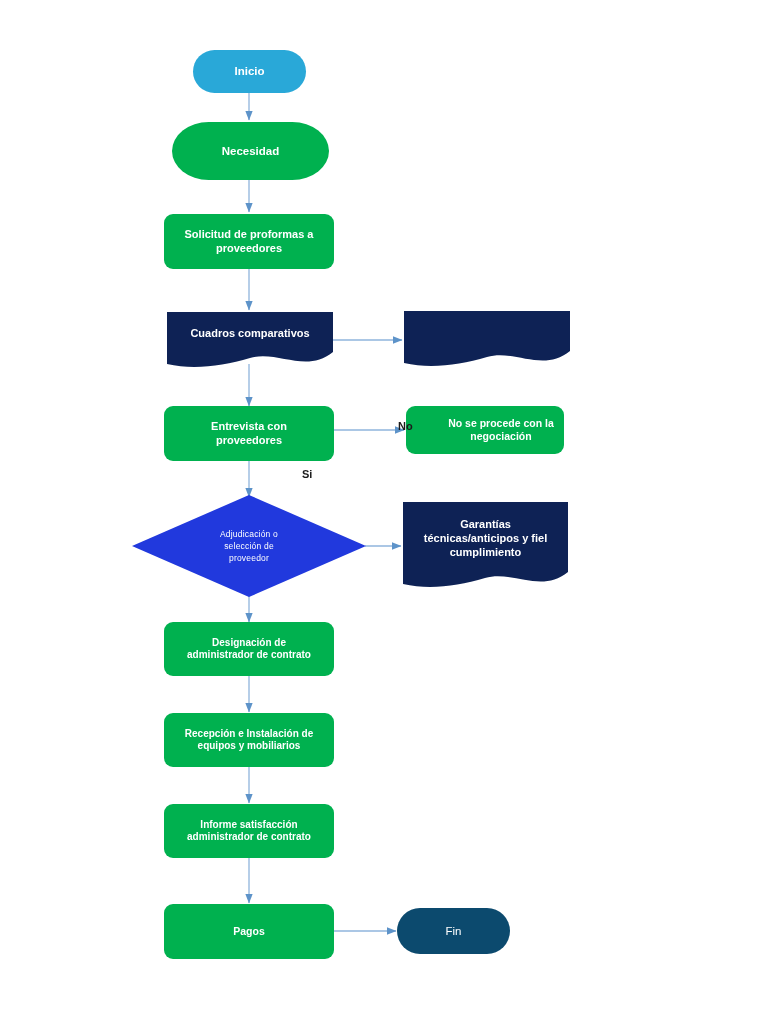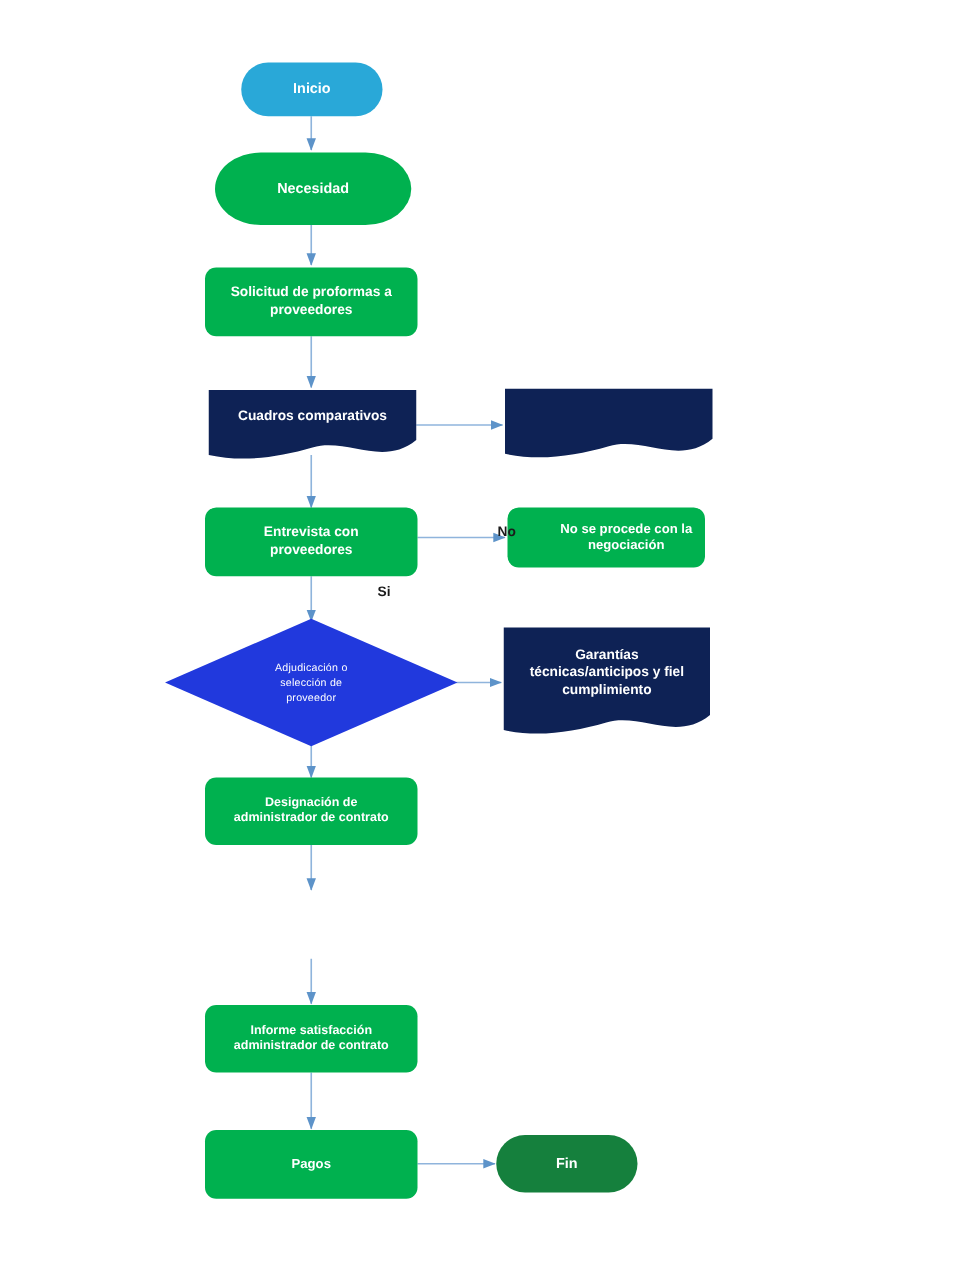"Recepción e Instalación de" div.node { html: none -> <div> <span>Recepción e Instalación de equipos y mobiliarios</span> </div> }
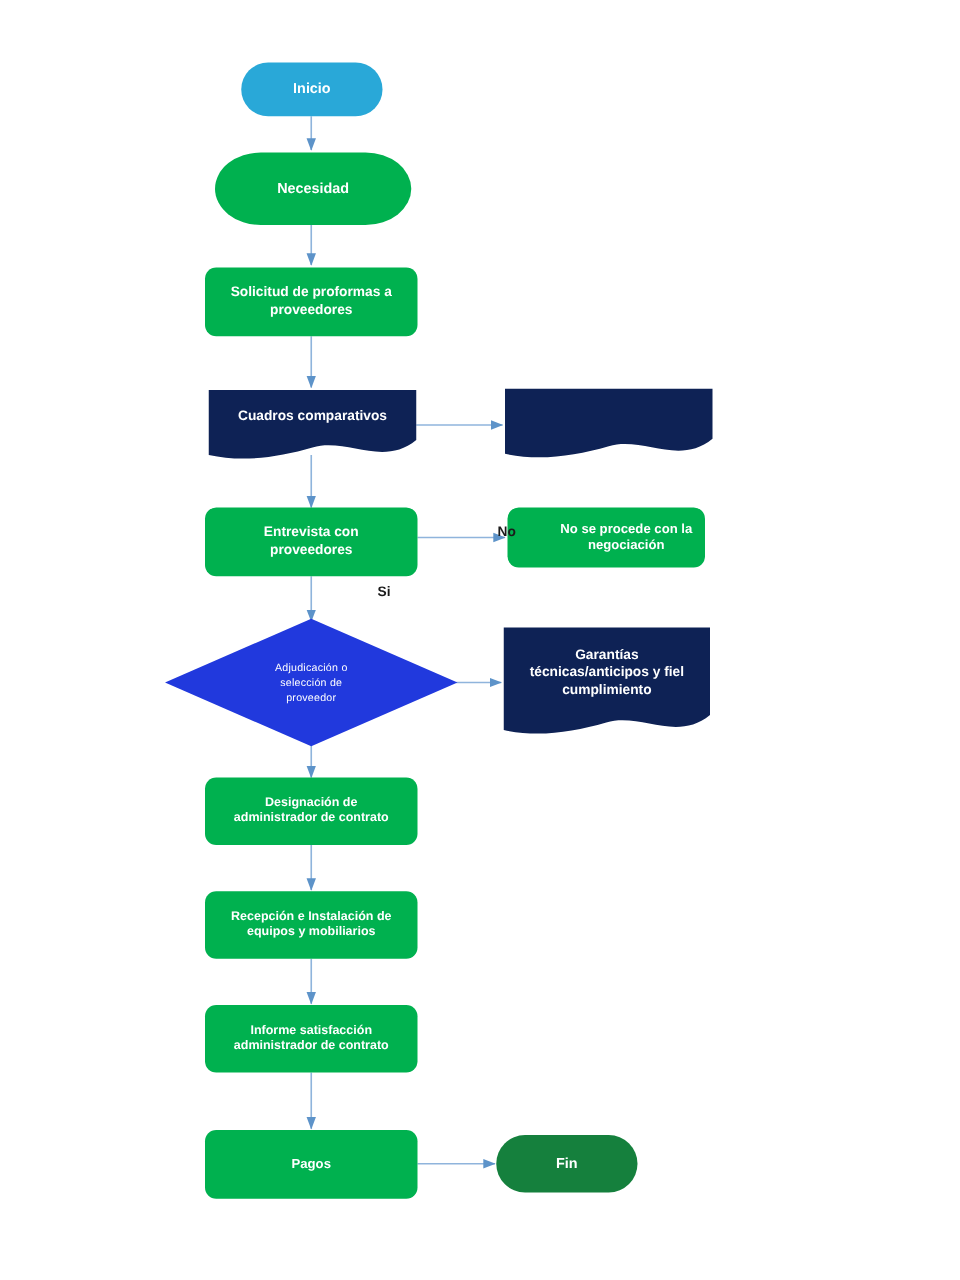"Fin" div.node { background: #15803d -> #0c4a6e; font-weight: bold -> normal }
